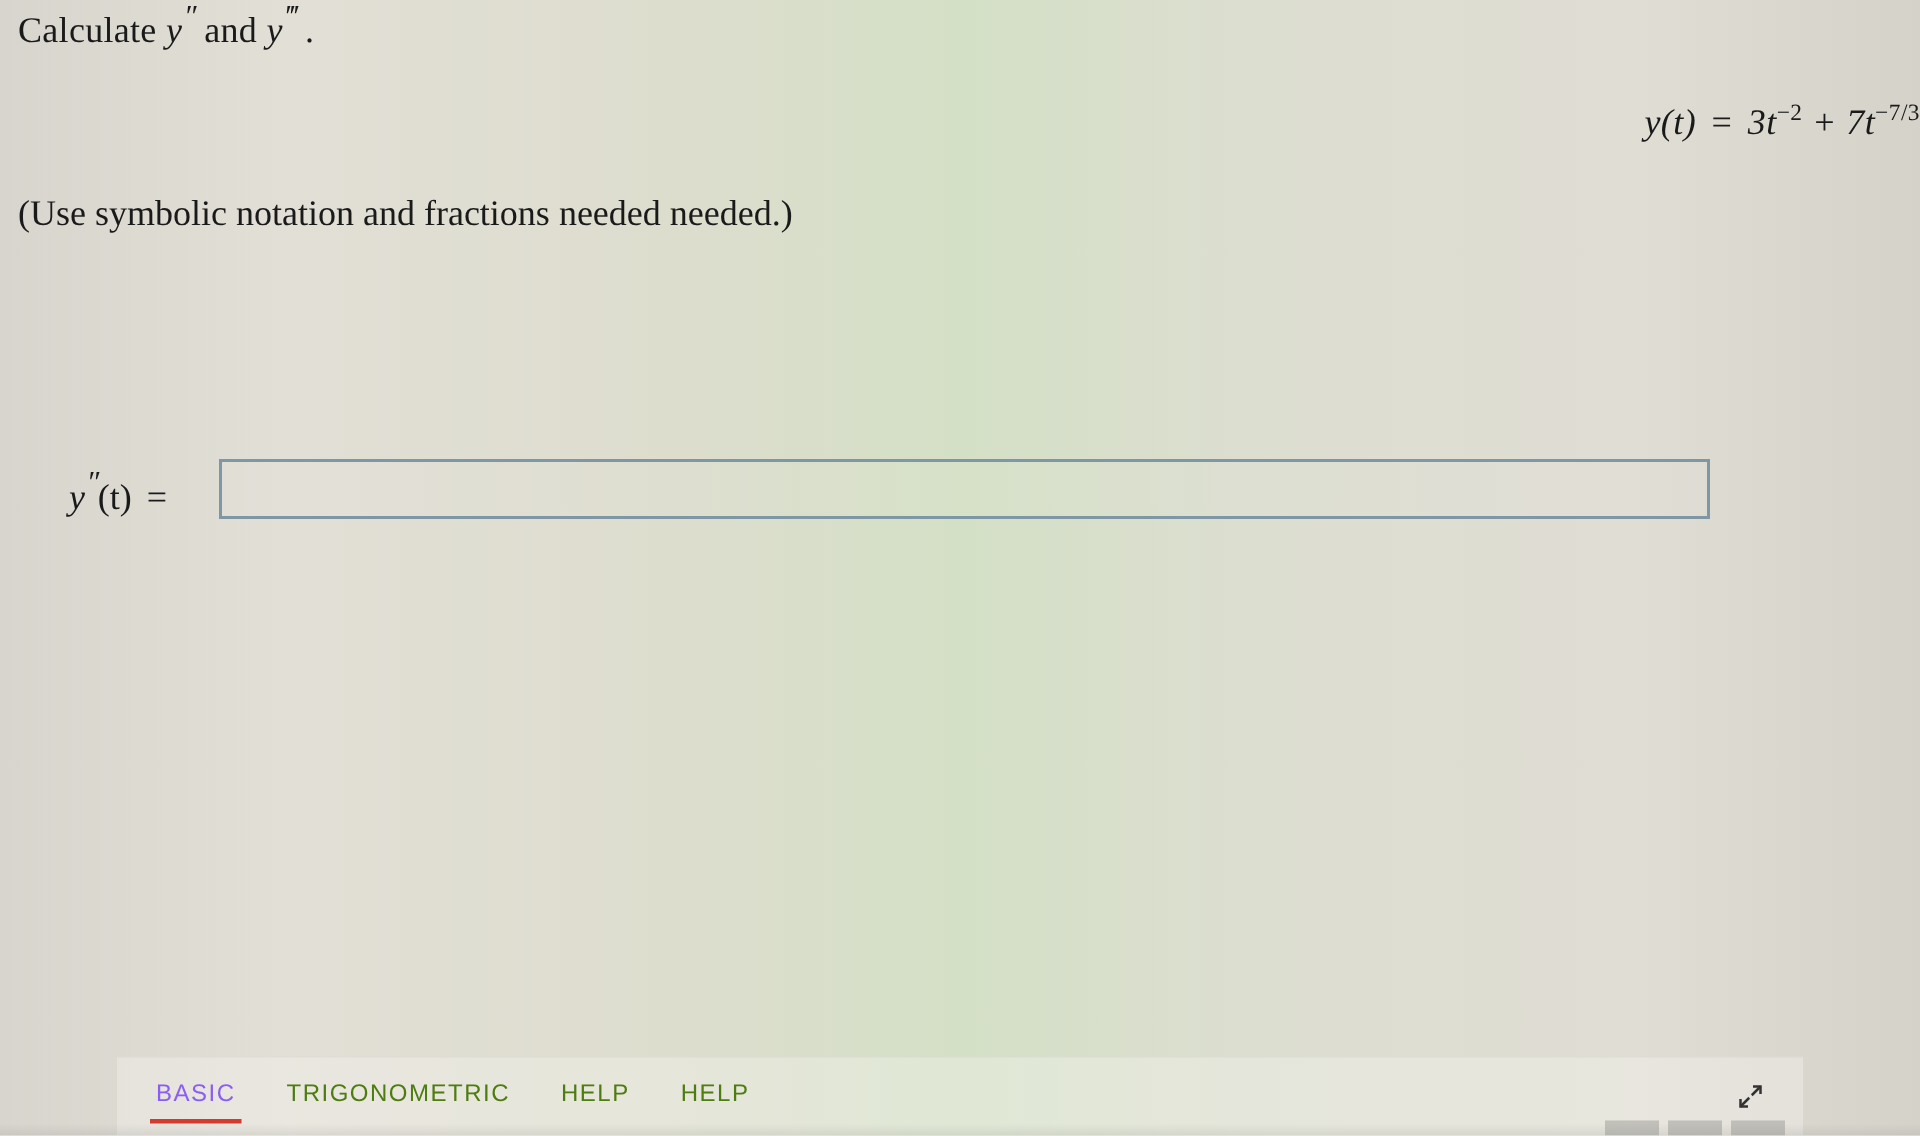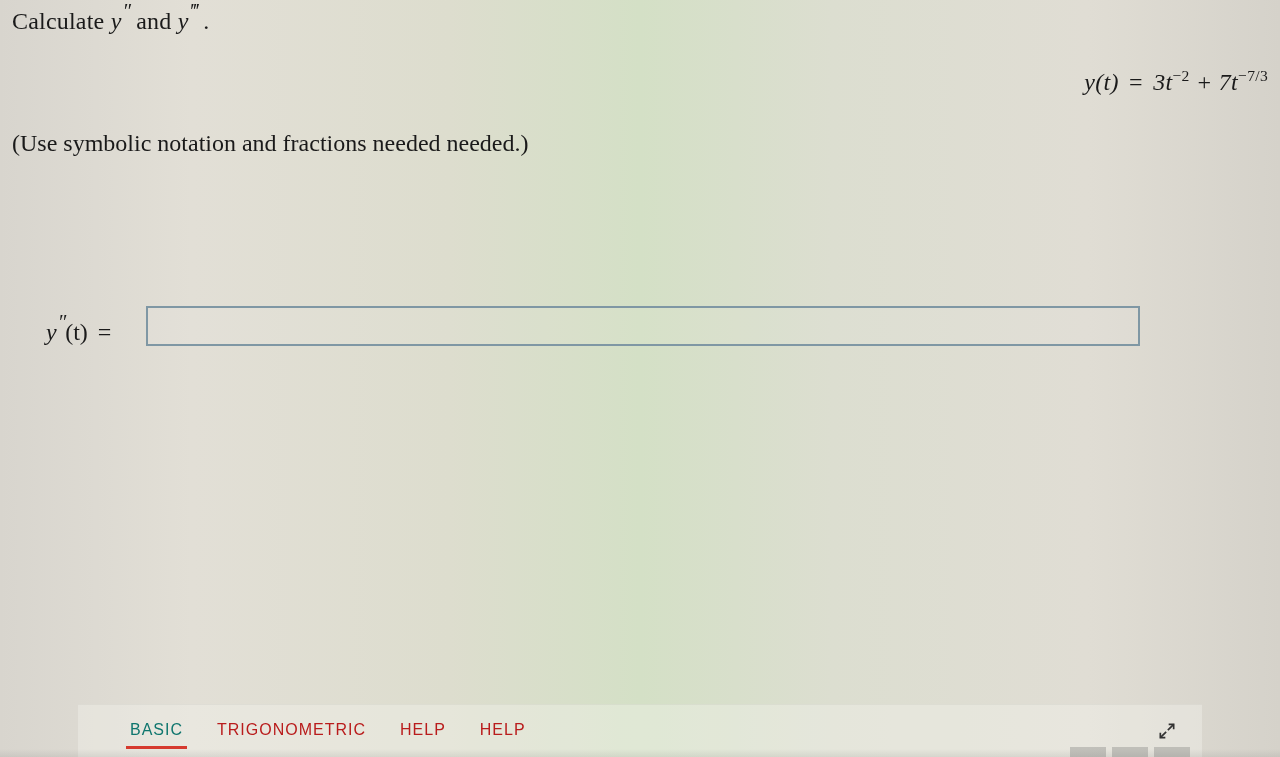"Calculate y″ and y‴ ." .page { padding: 8px 12px 0 12px -> 8px 0 0 12px }
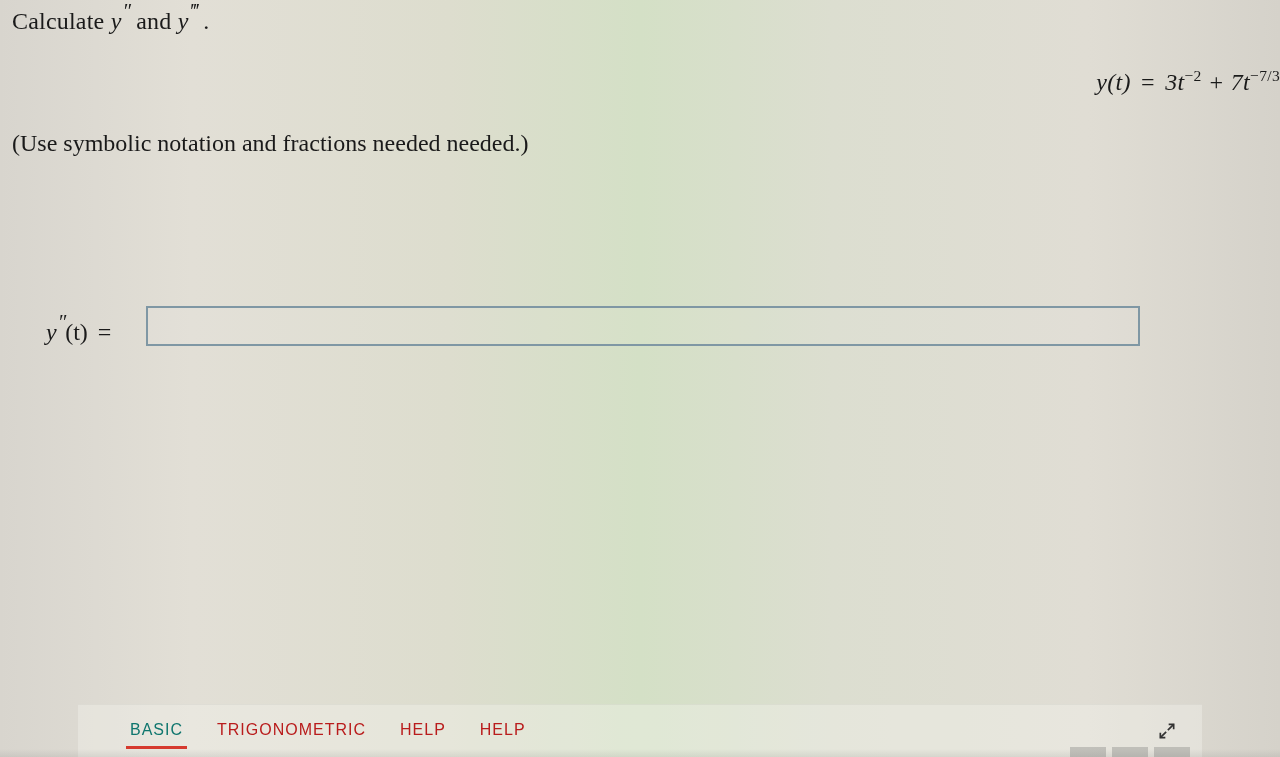"BASIC" .tab.active { color: #0f766e -> #8b5cf6; margin-left: 26px -> none }
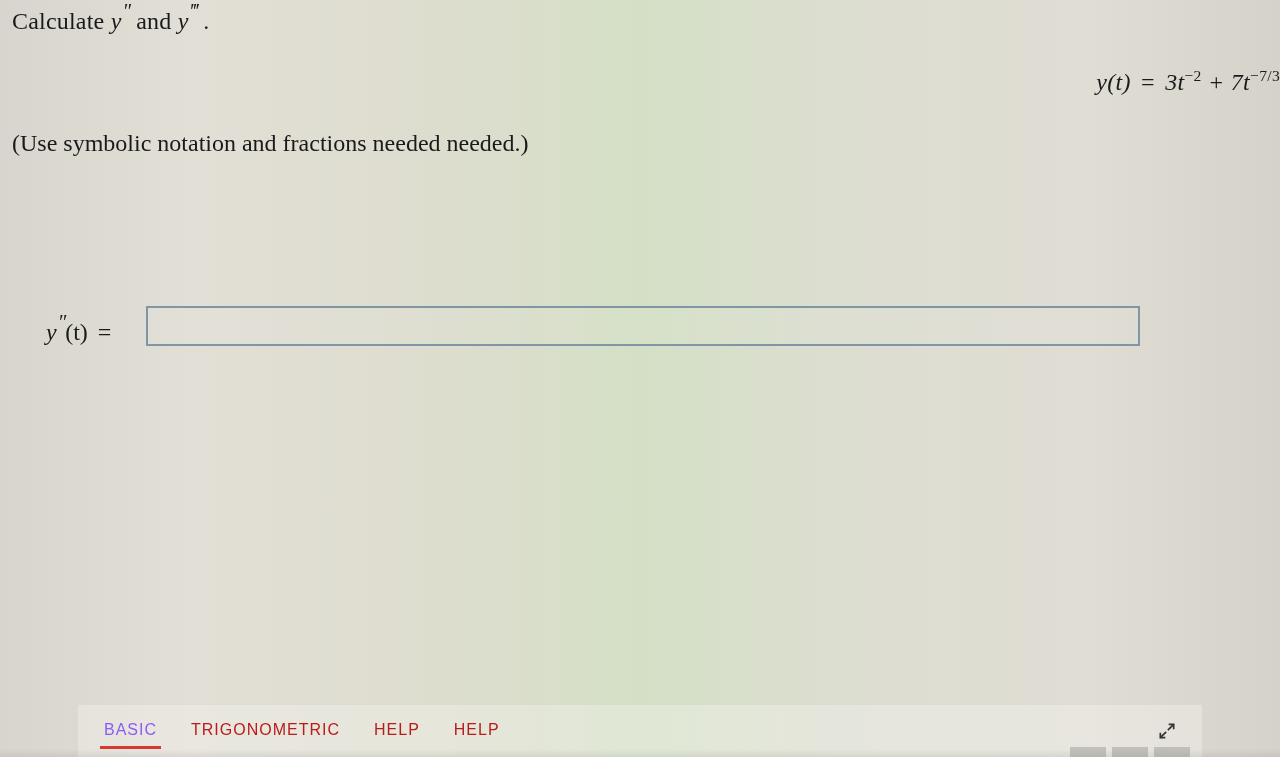"TRIGONOMETRIC" .tab { color: #b91c1c -> #4d7c0f }
